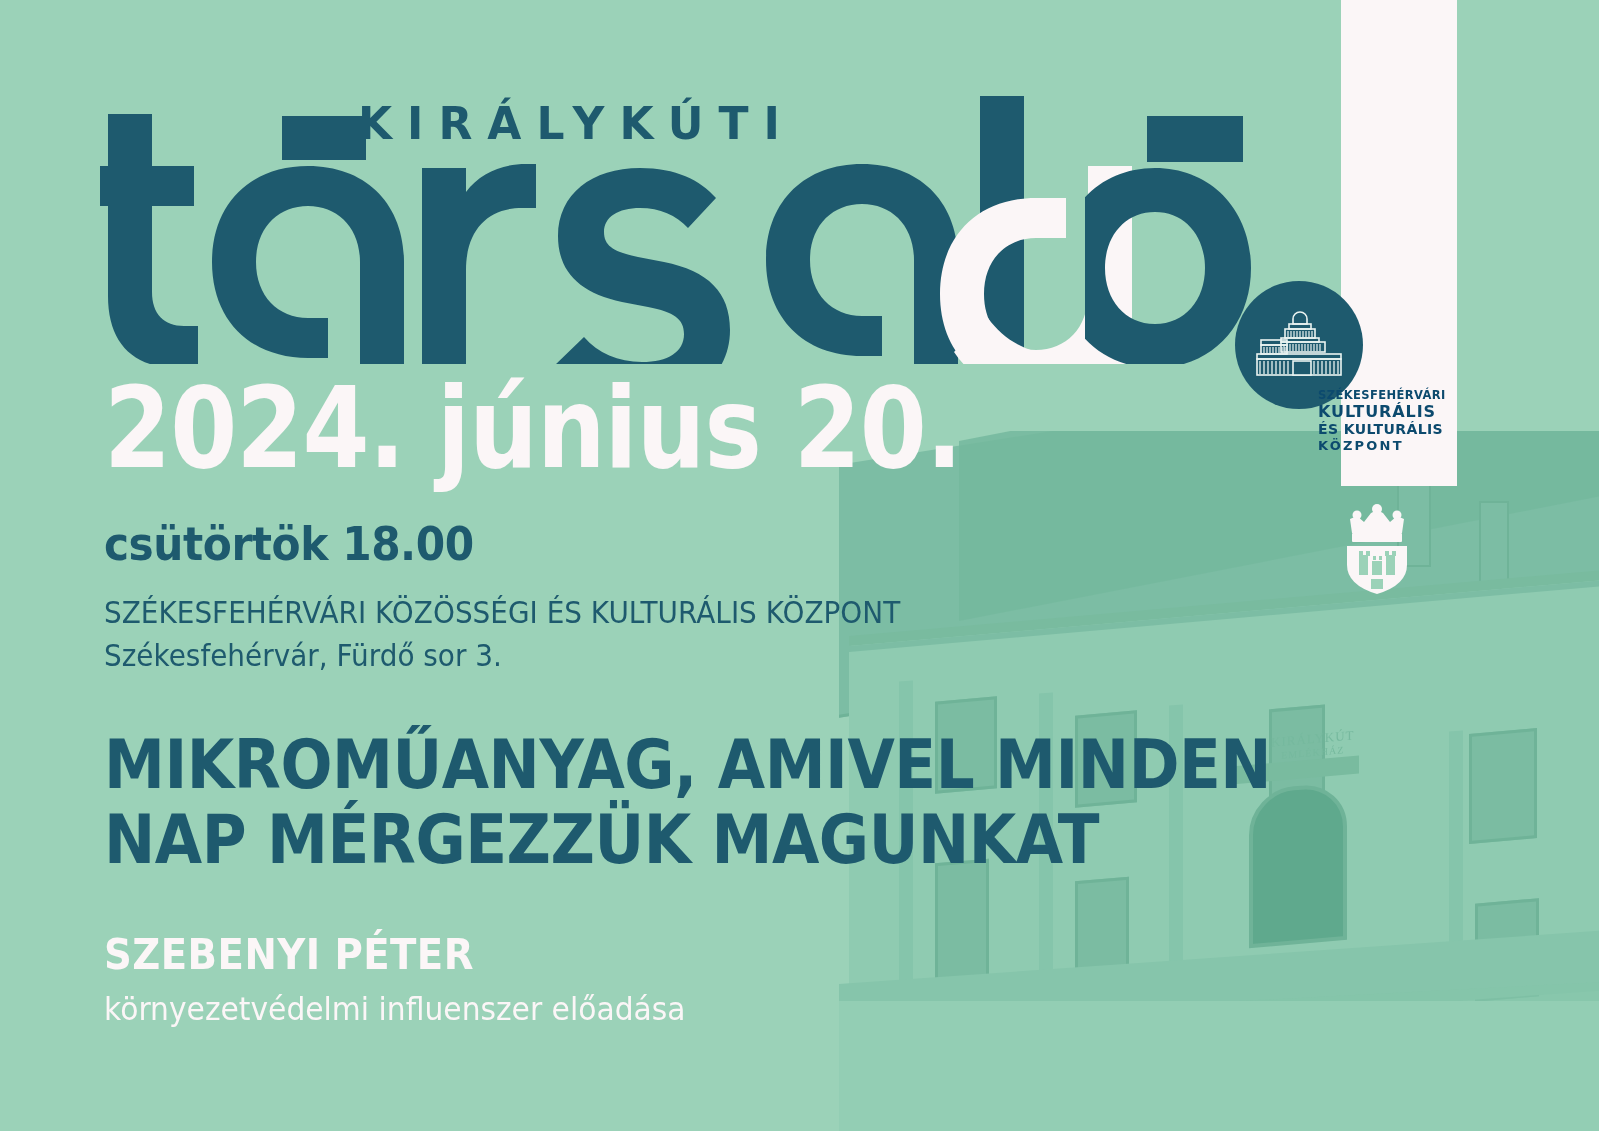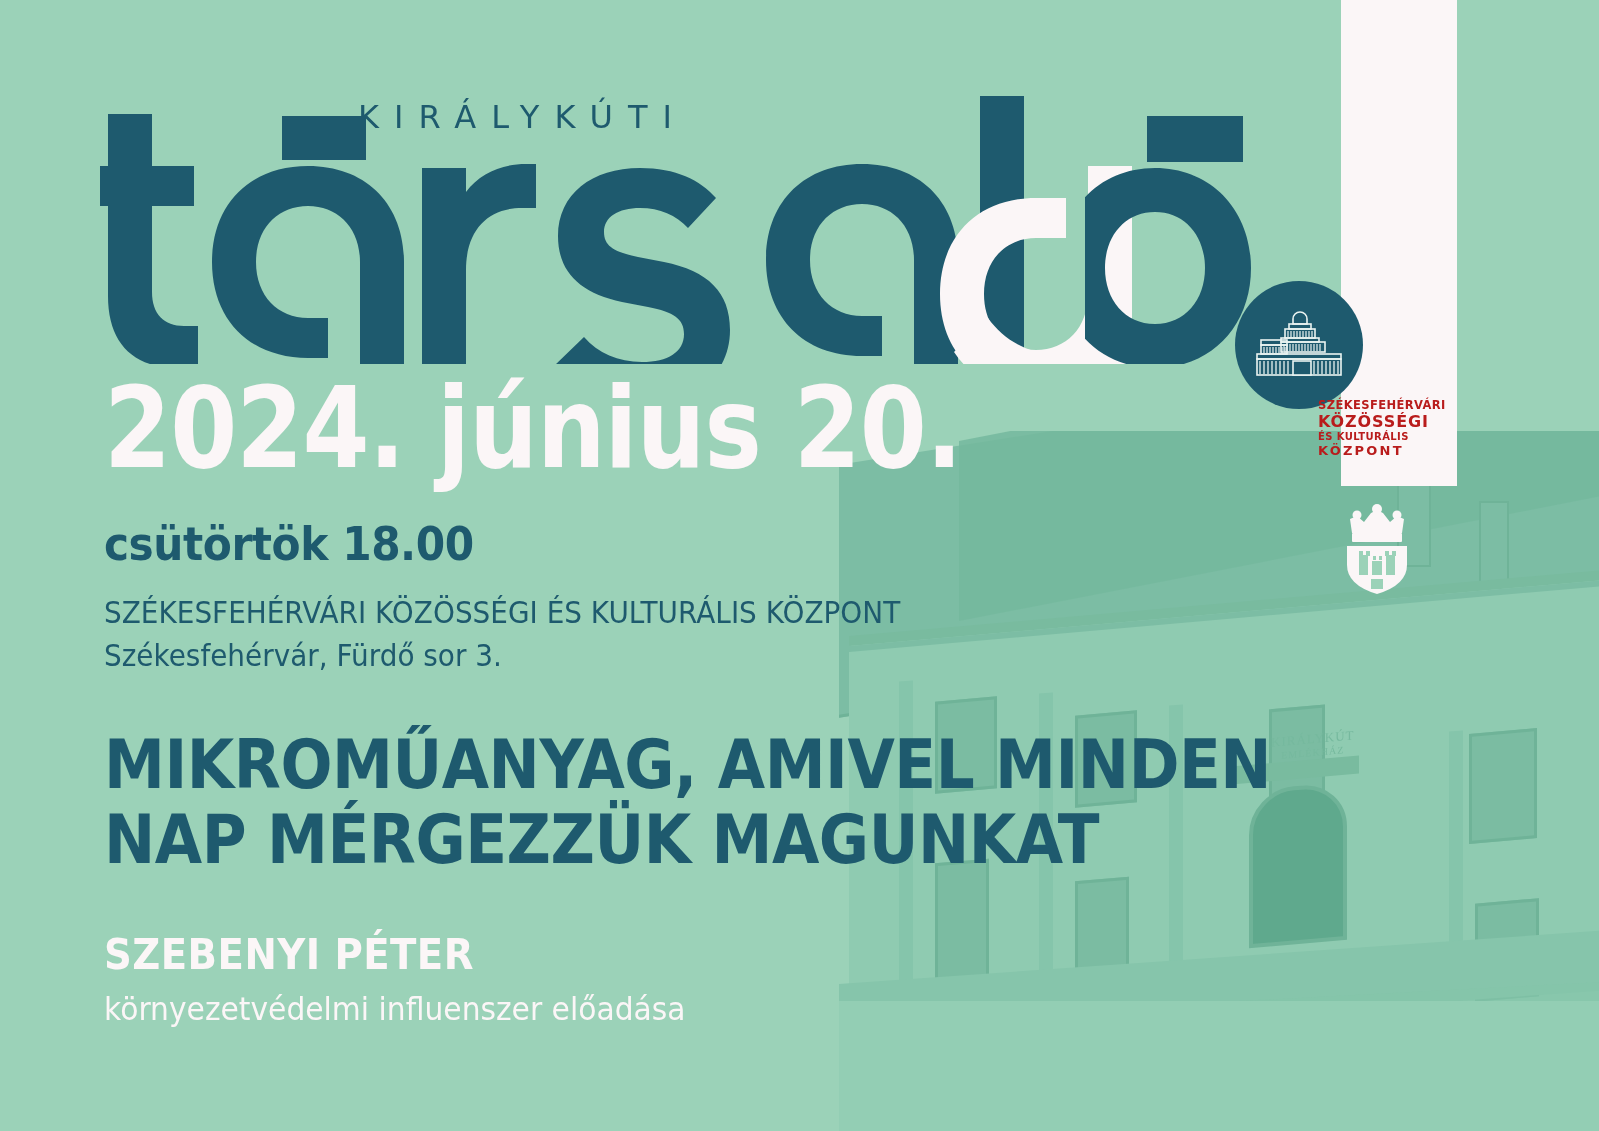"KIRÁLYKÚTI" .logo-kiralykuti { font-size: 32px -> 44px; font-weight: 400 -> 700 }
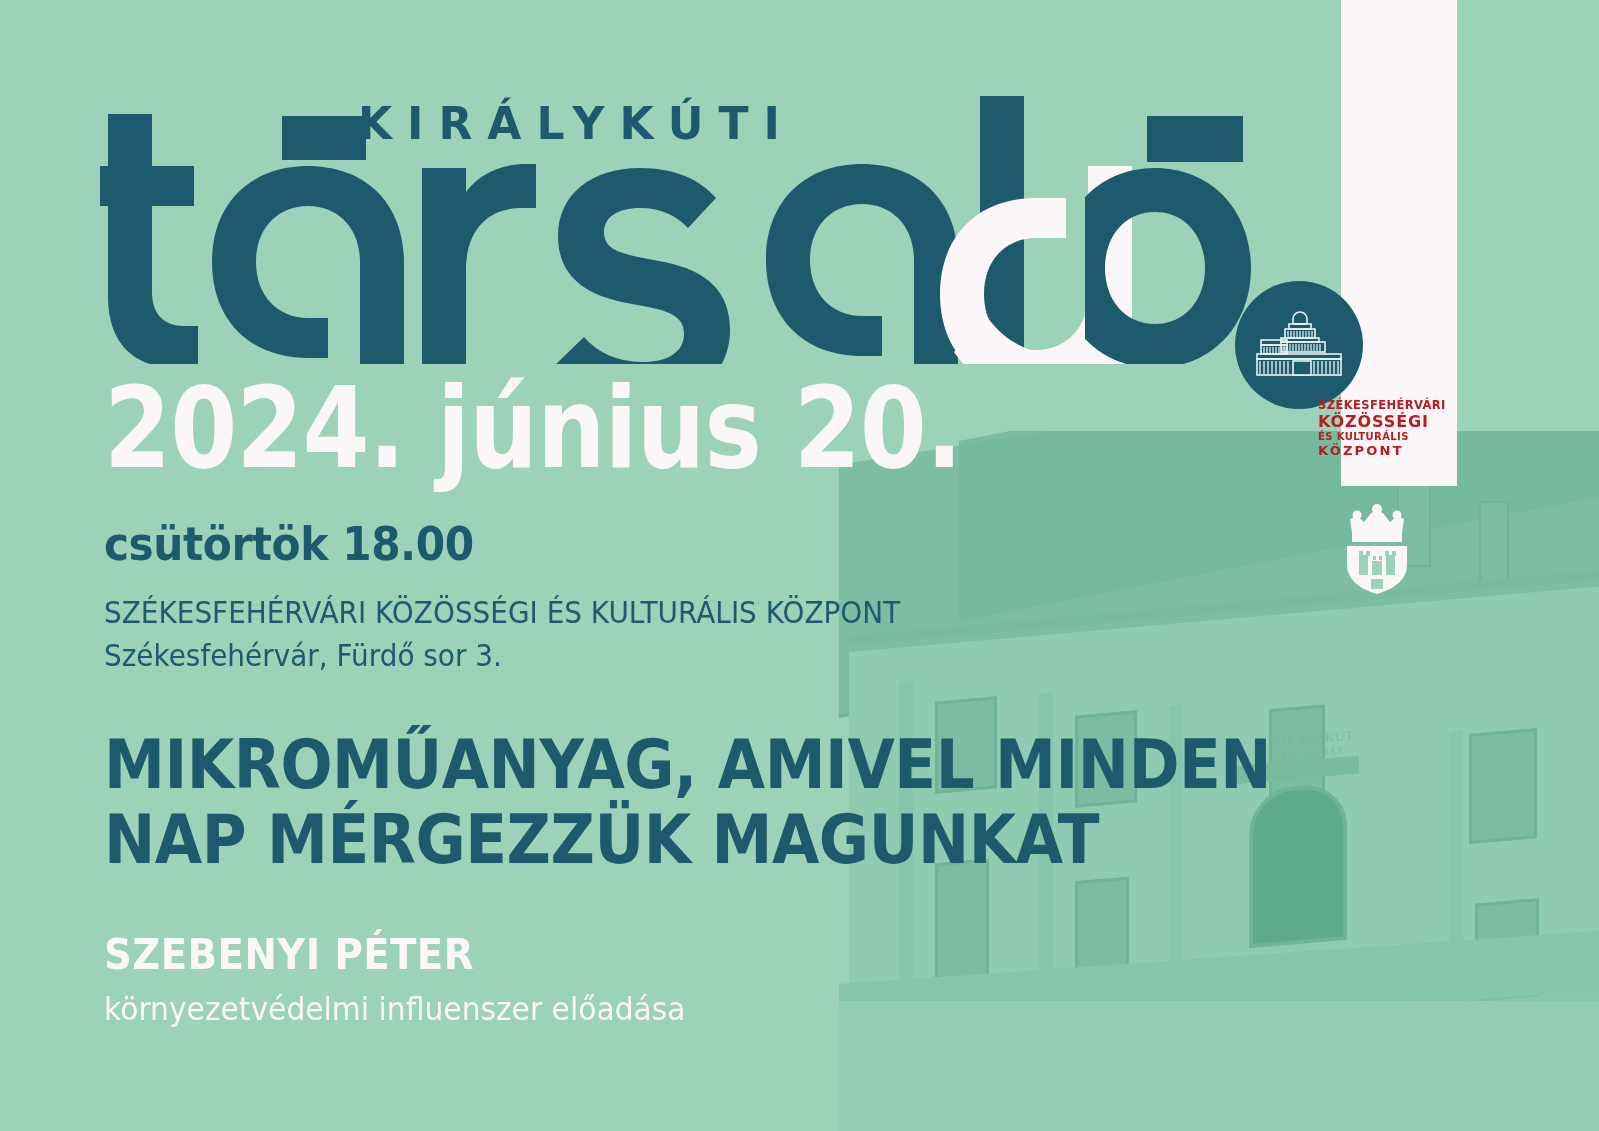"SZÉKESFEHÉRVÁRI" .szkkk-text { color: #b91c1c -> #0c4a6e; top: 399px -> 389px }
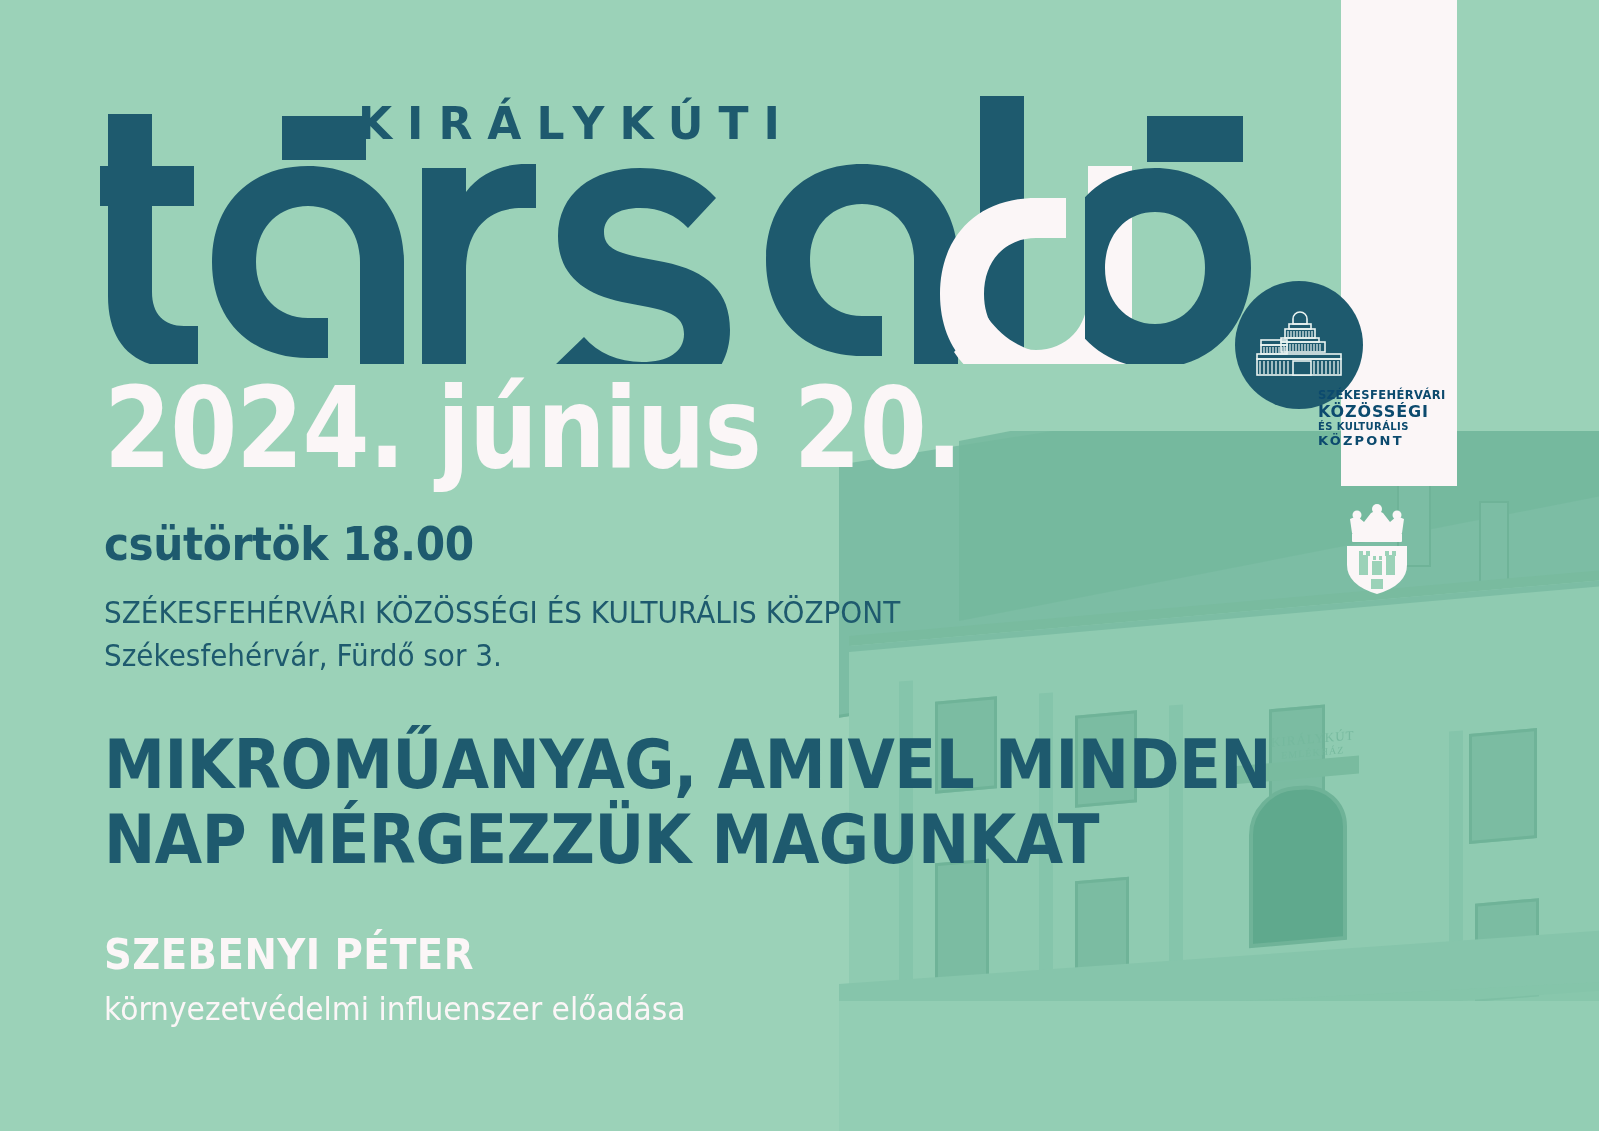"KÖZÖSSÉGI" div.ln2 { text: KÖZÖSSÉGI -> KULTURÁLIS }
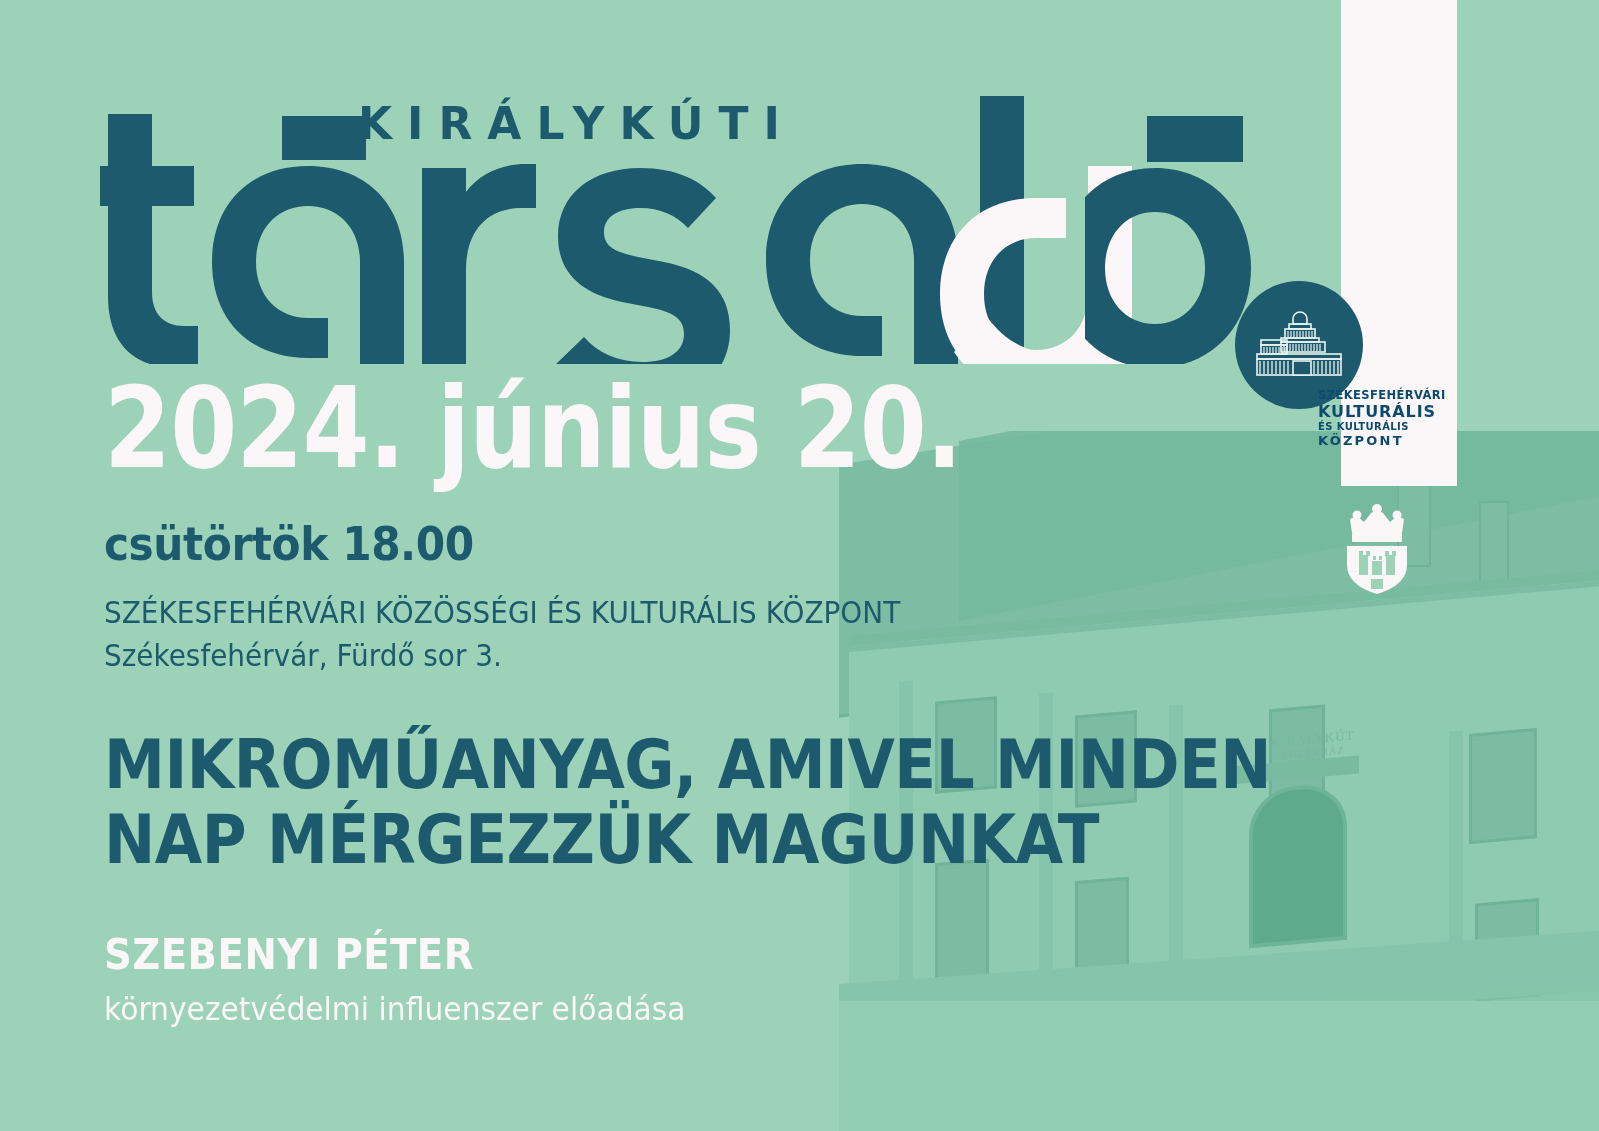"ÉS KULTURÁLIS" .szkkk-text .ln3 { font-size: 10px -> 14px }
